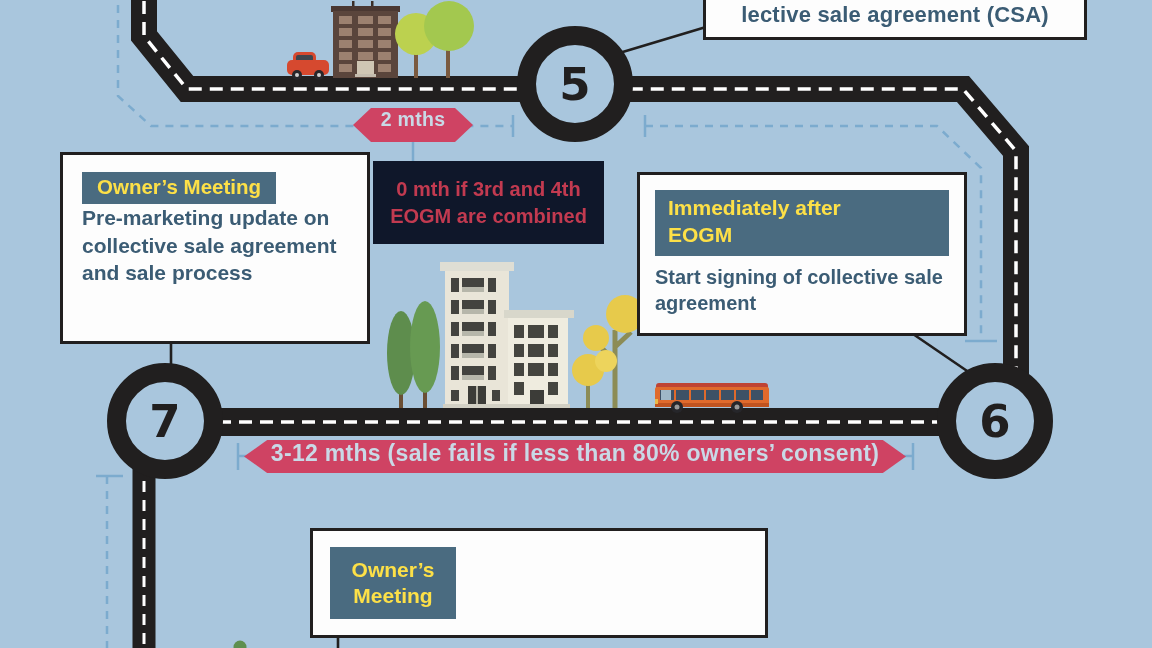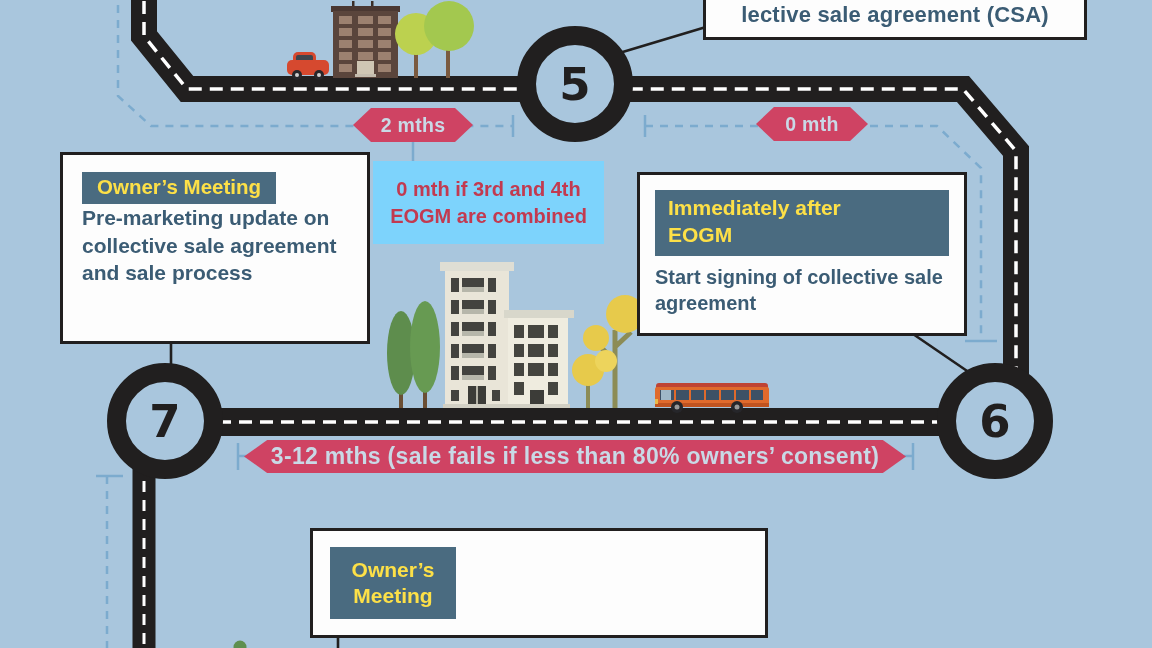"2 mths" .badge { align-items: center -> none }
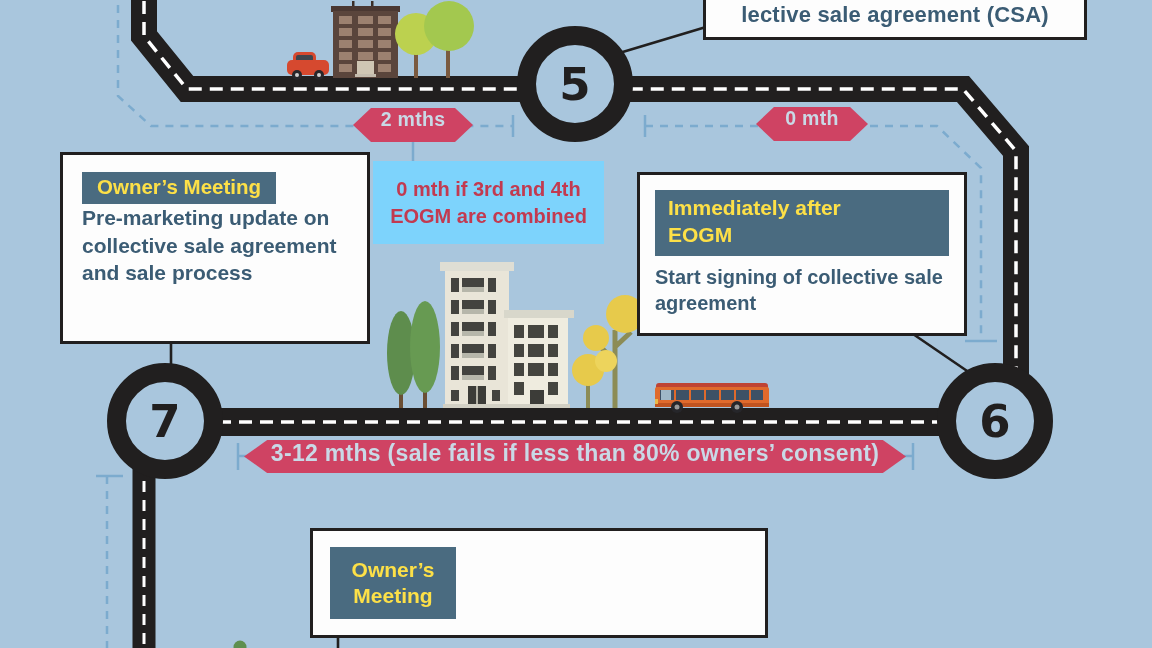"0 mth" div.badge { html: <div> <span>0 mth</span> </div> -> none }
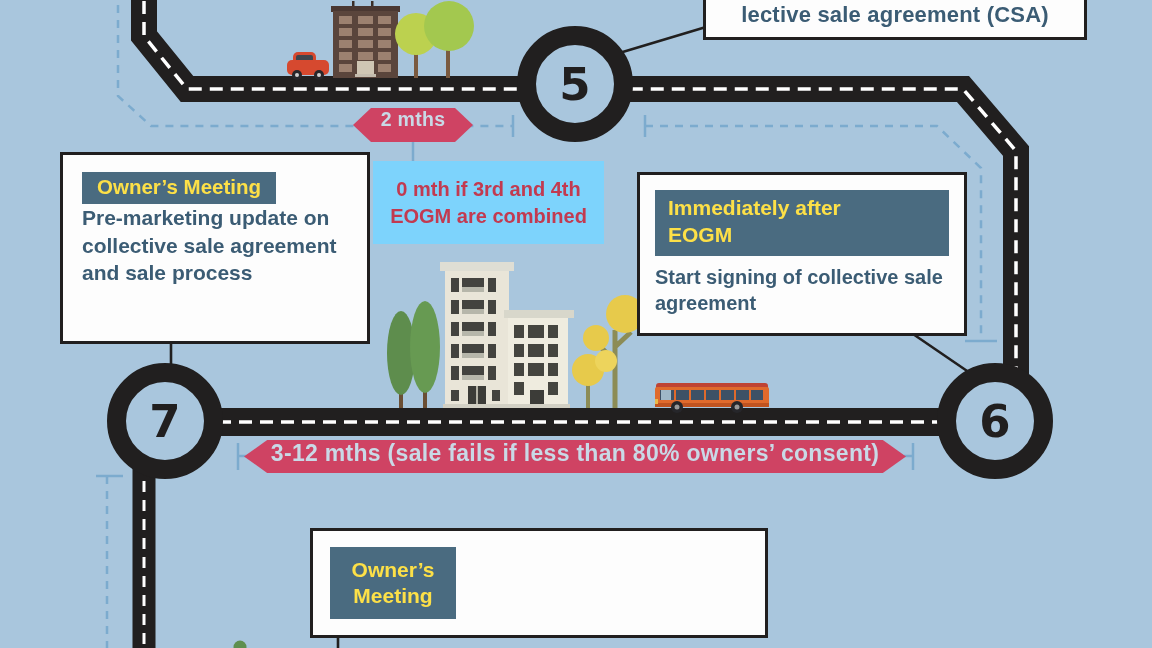"0 mth if 3rd and" #combined-note-box { background: #7dd3fc -> #0f172a }
